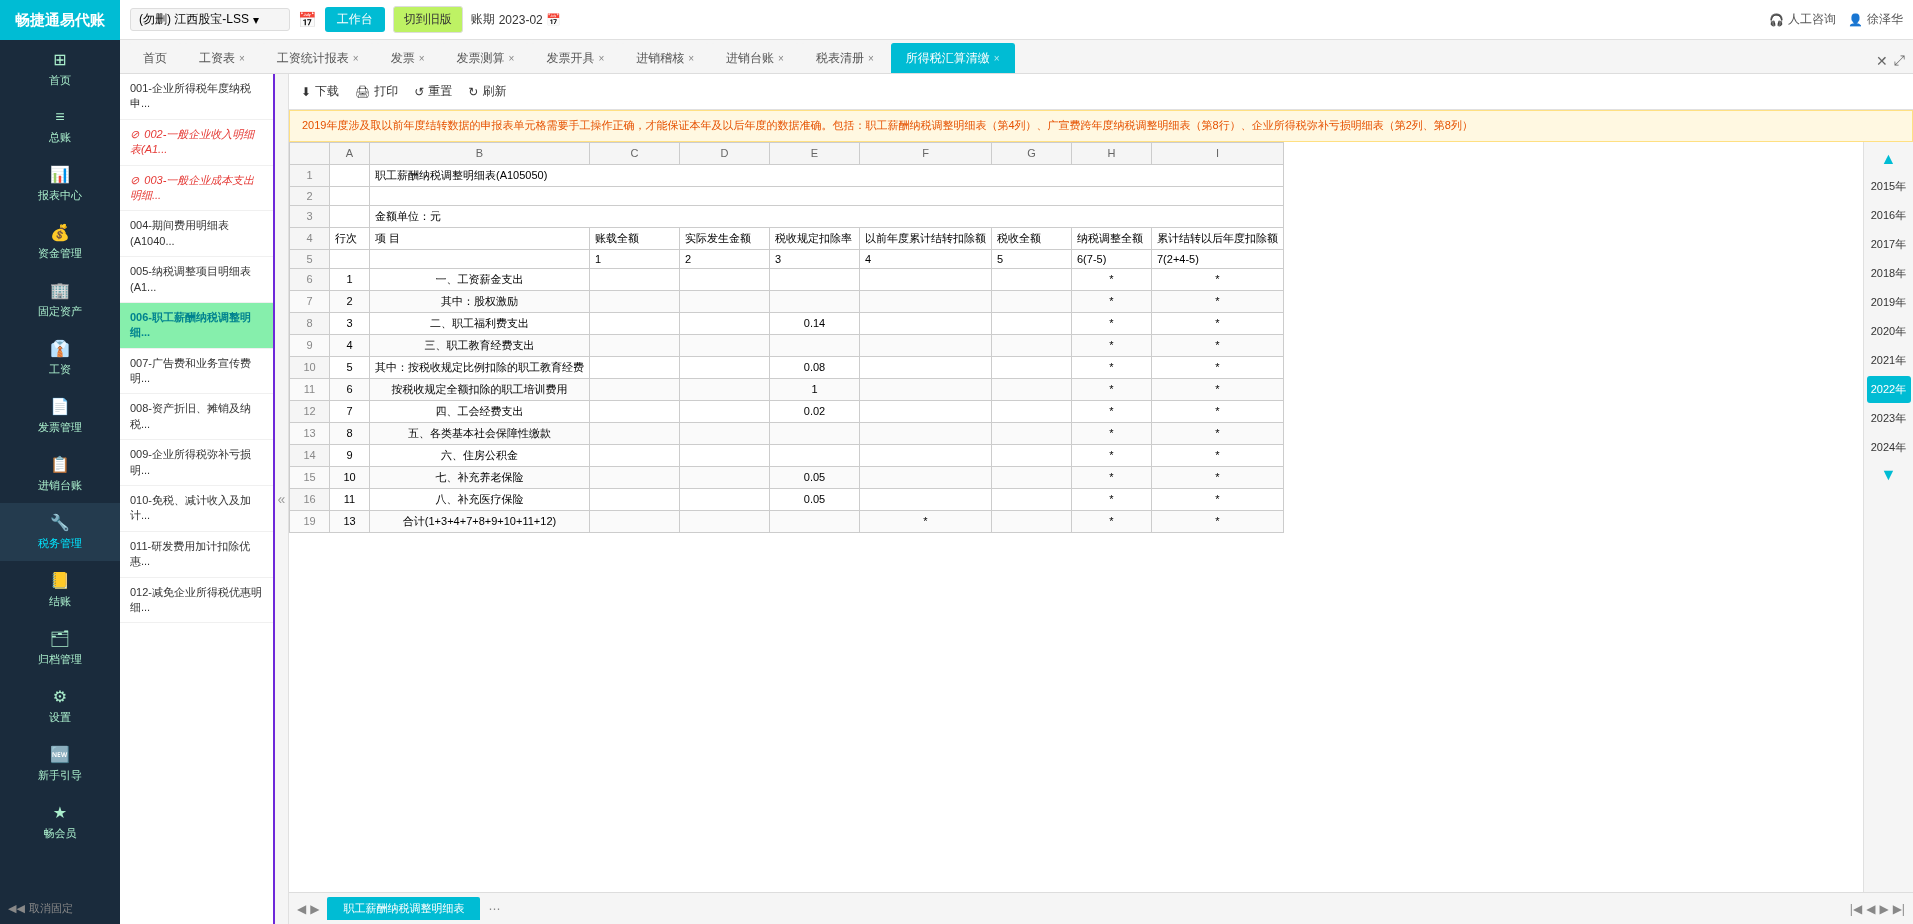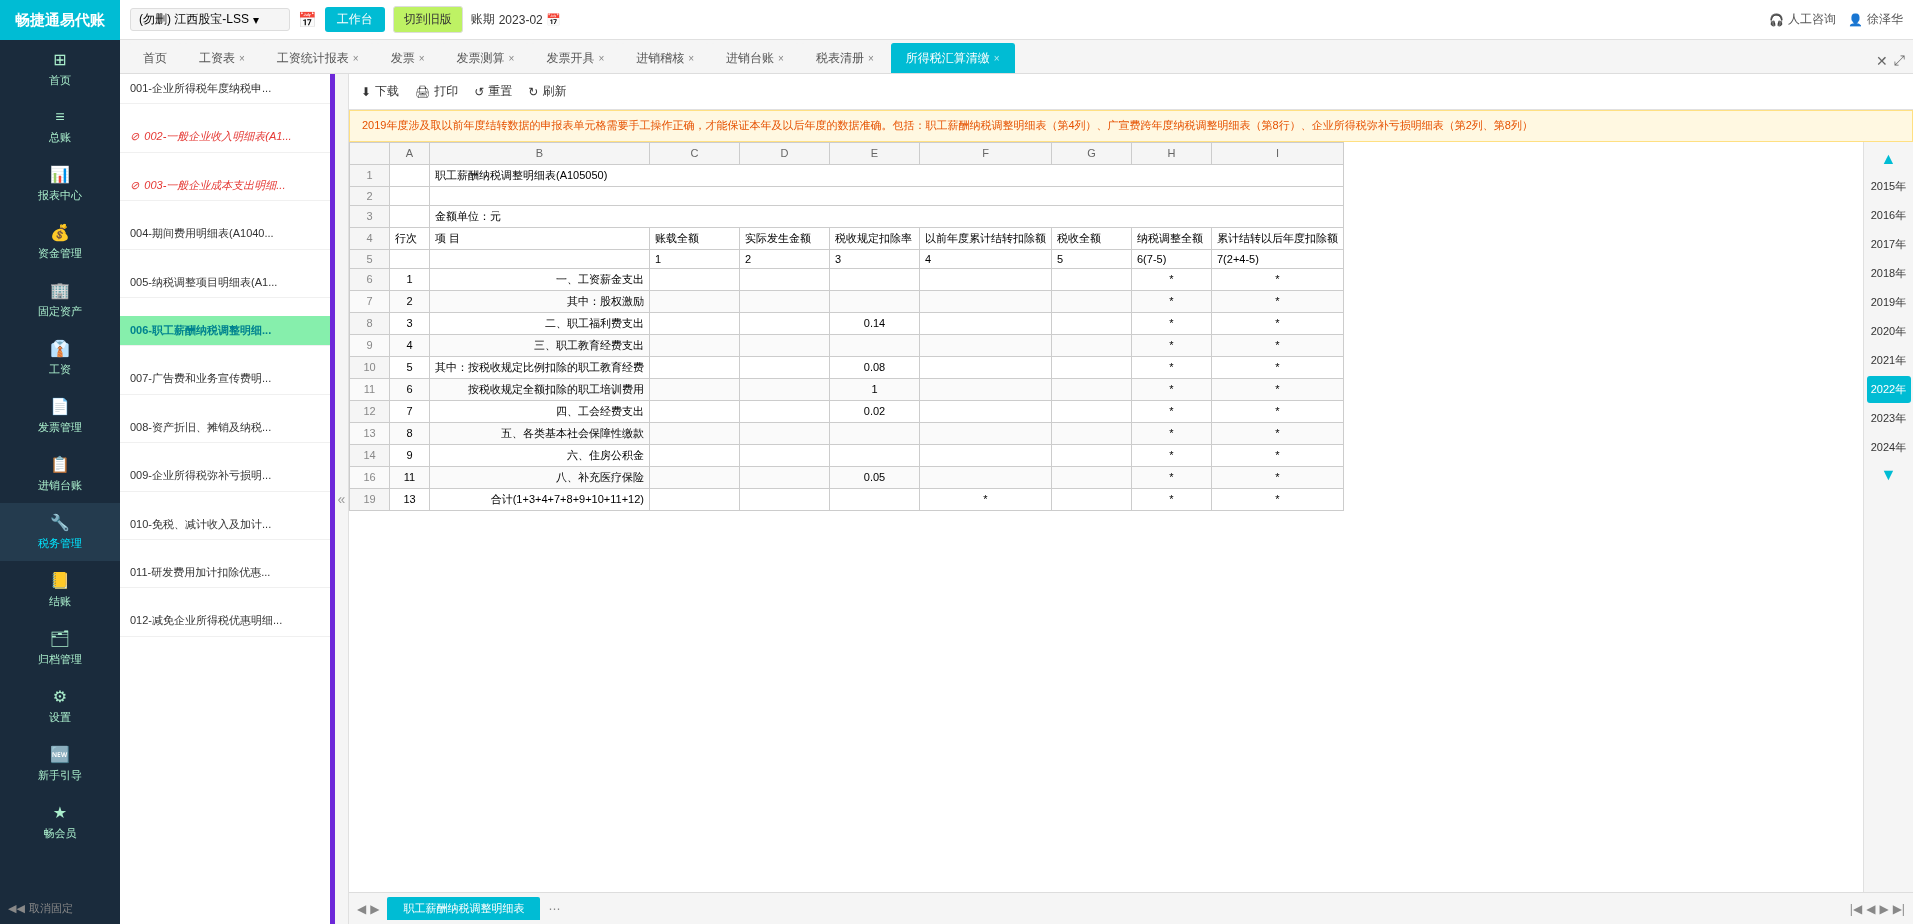"001-企业所得税年度纳税申..." .left-panel { border-right: 5px solid #6d28d9 -> 2px solid #6d28d9; gap: 18px -> none; width: 215px -> 155px }
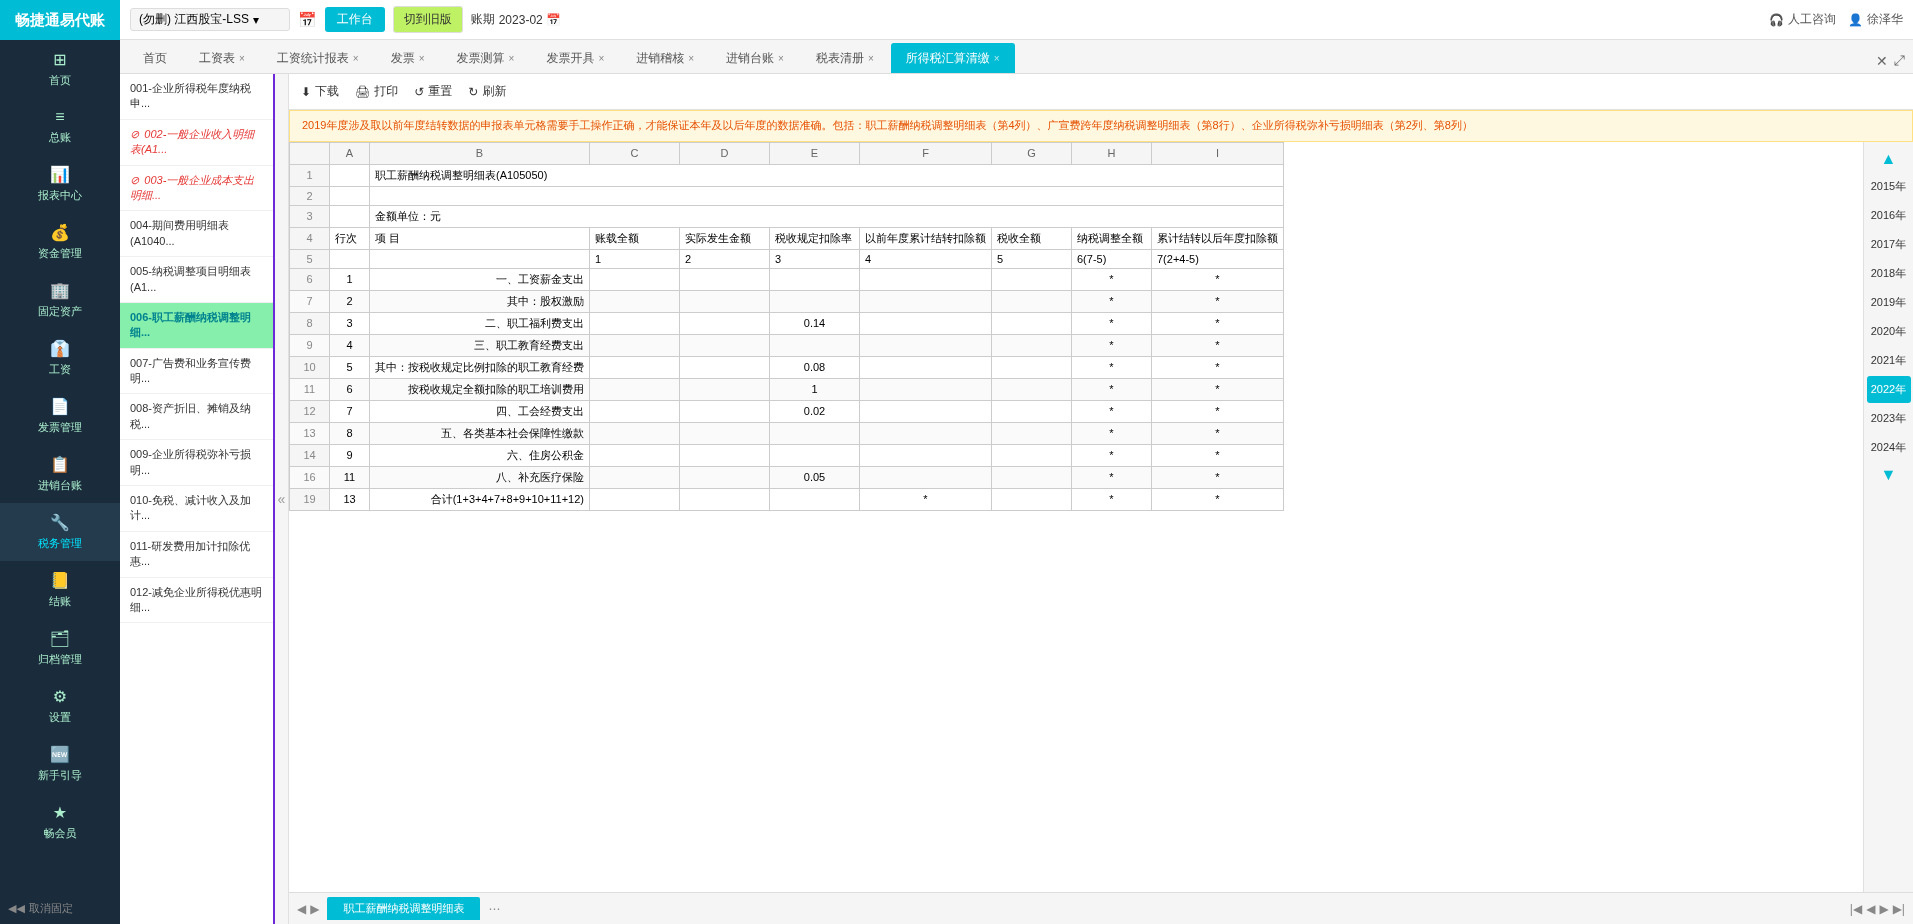"一、工资薪金支出" .cell-item-name { text-align: right -> center }
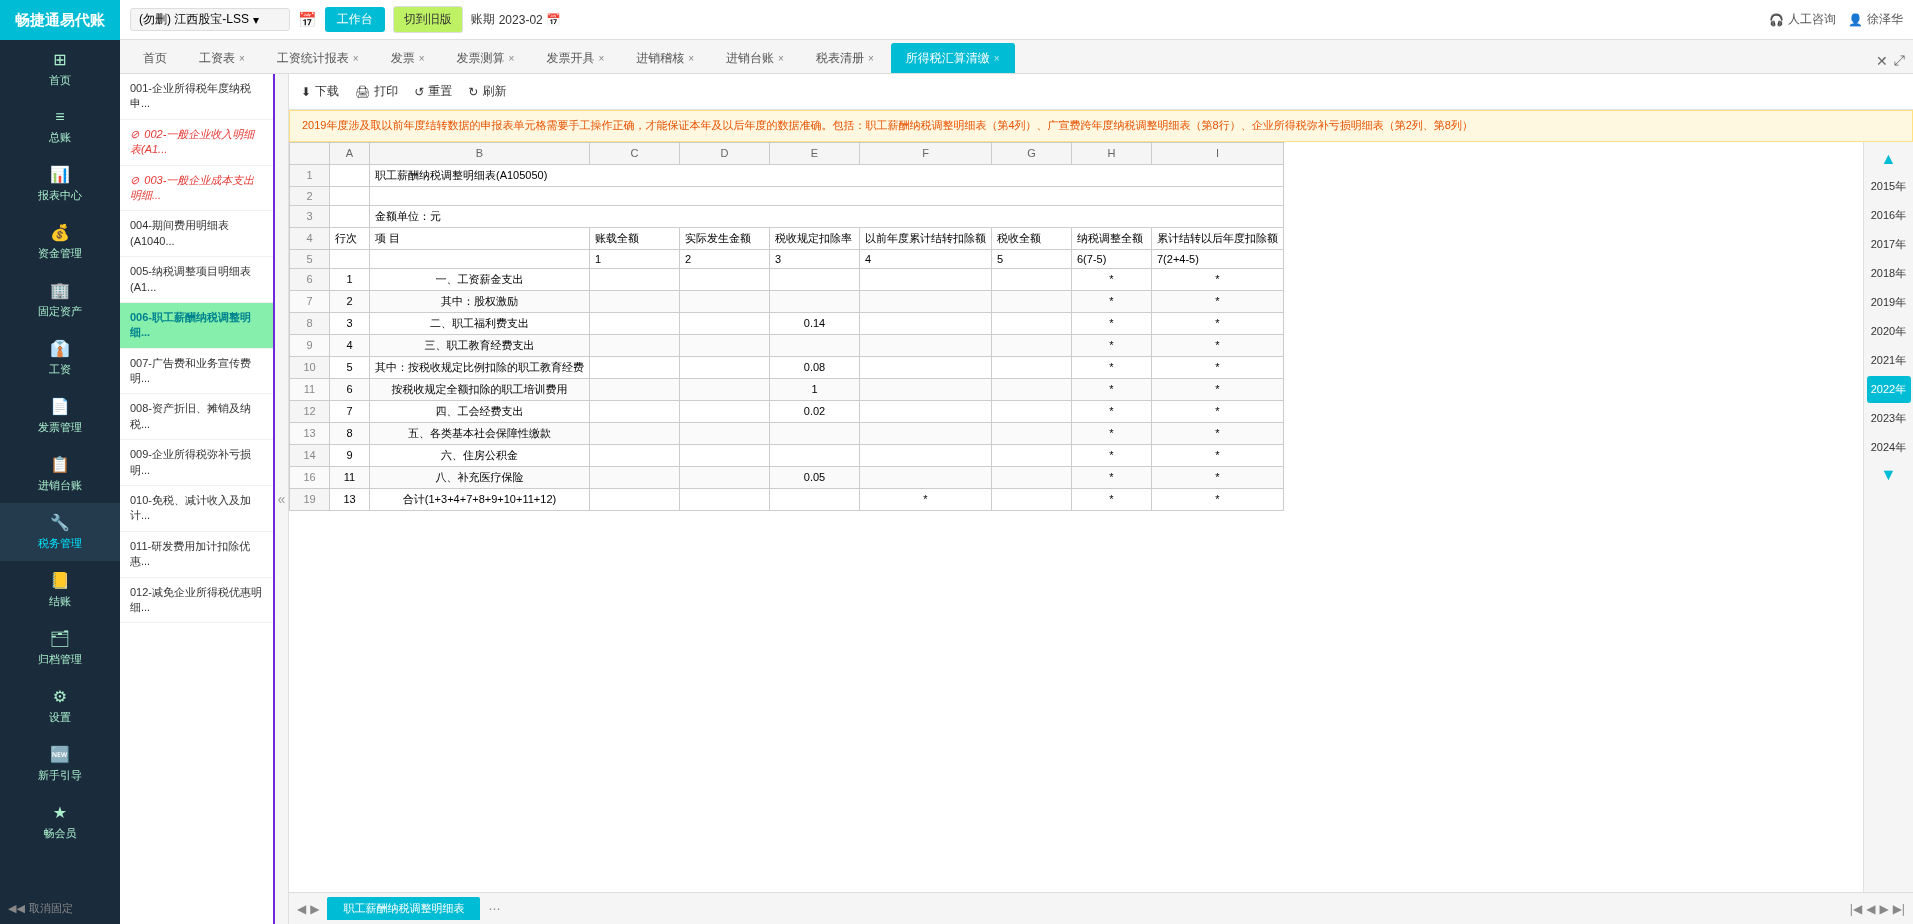"15" tr.data-row { html: none -> <tr> <td>15</td> <td>10</td> <td>七、补充养老保险</td> <td></td> <td></td> <td>0.05</td> <td></td> <td></td> <td>*</td> <td>*</td> </tr> }
